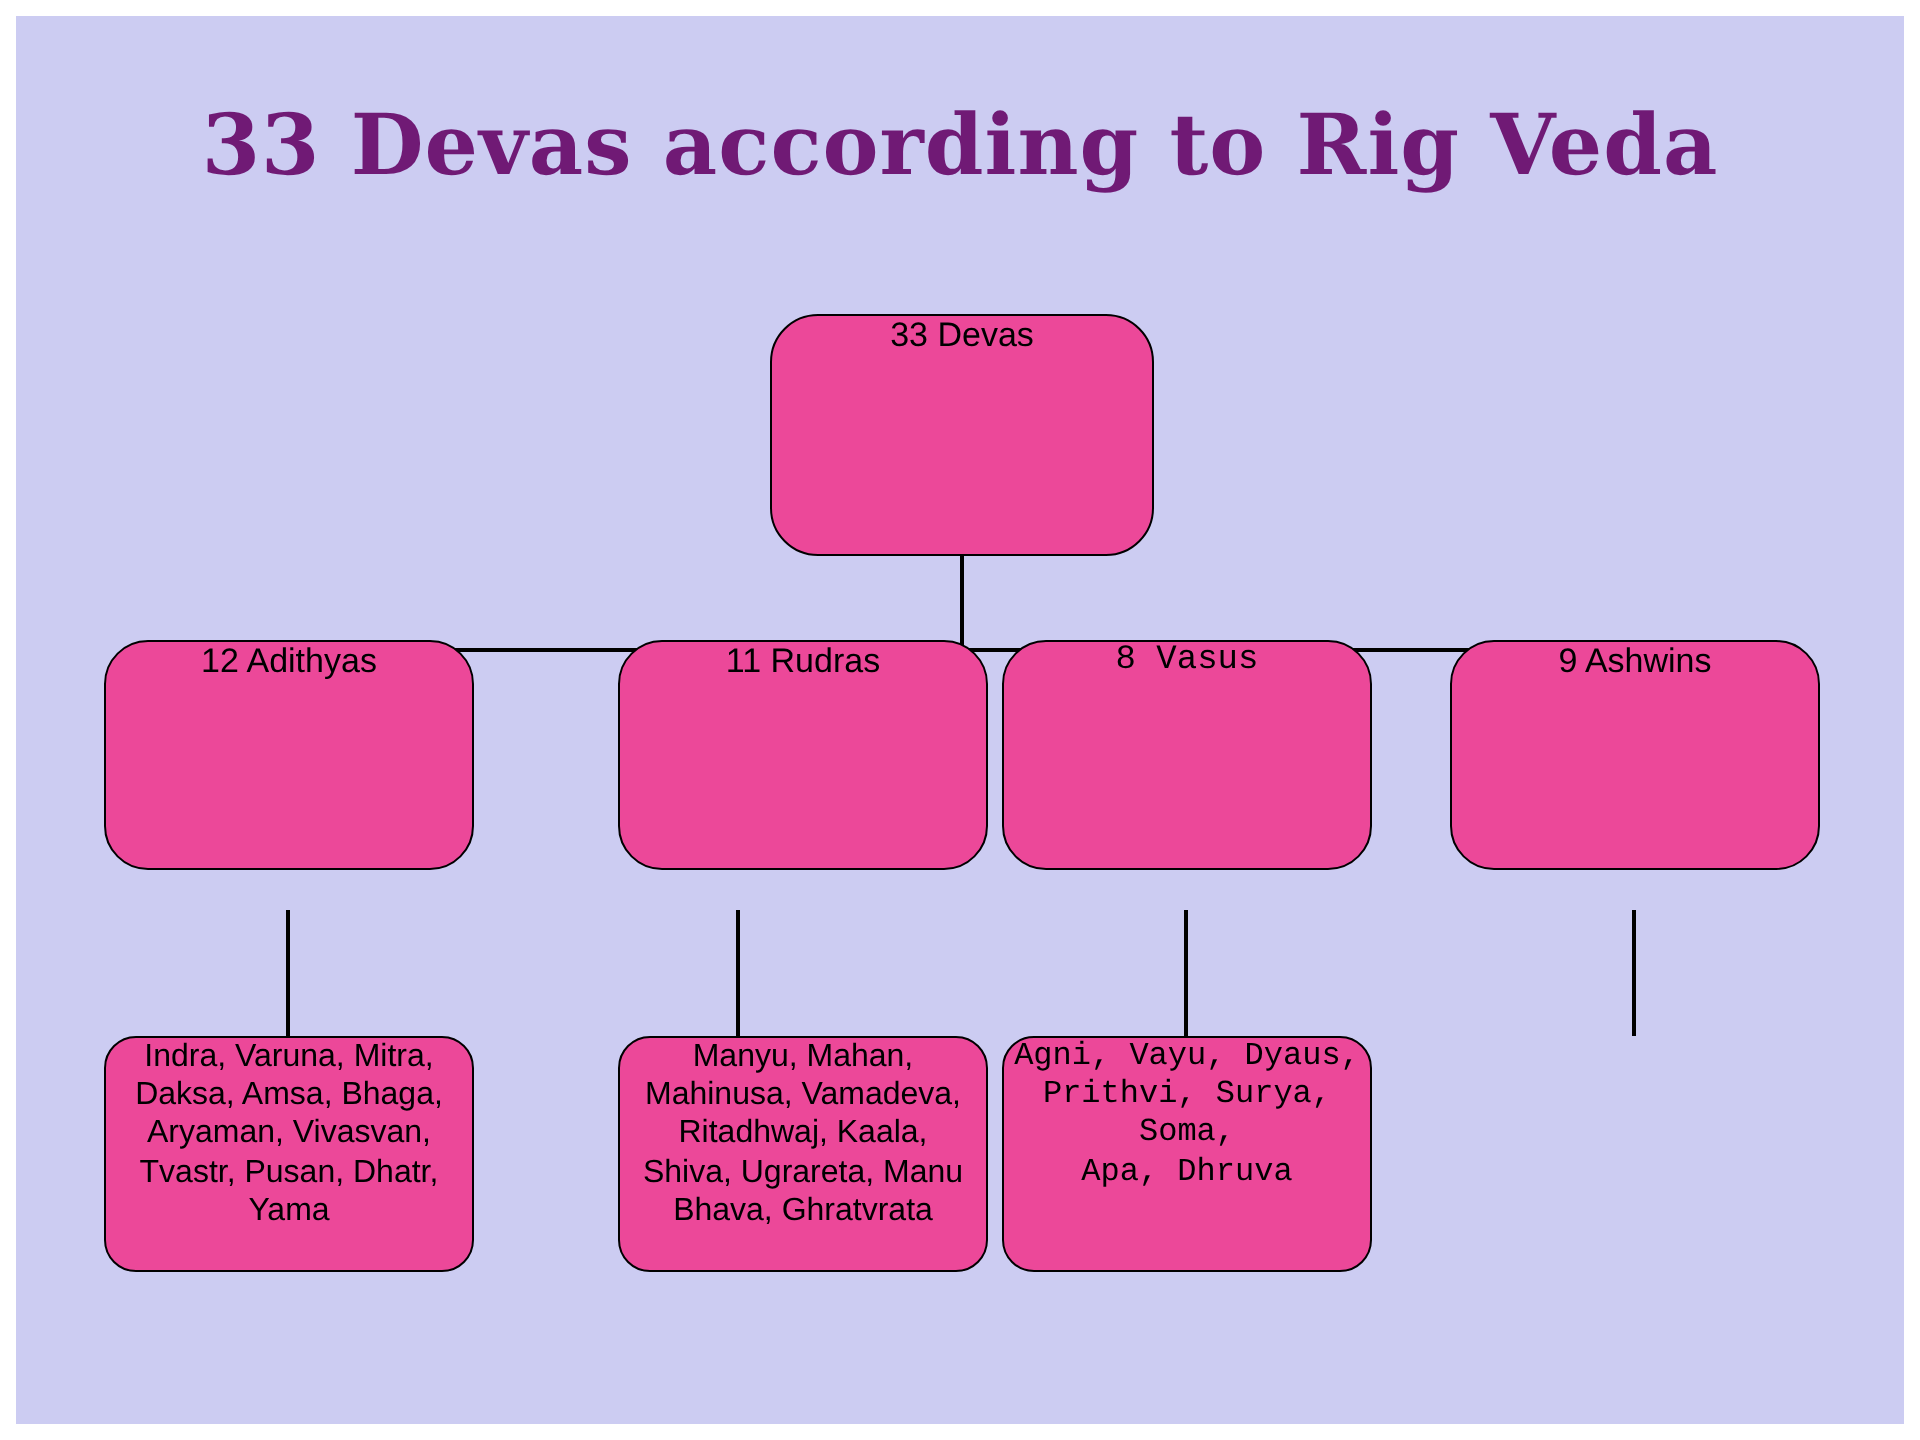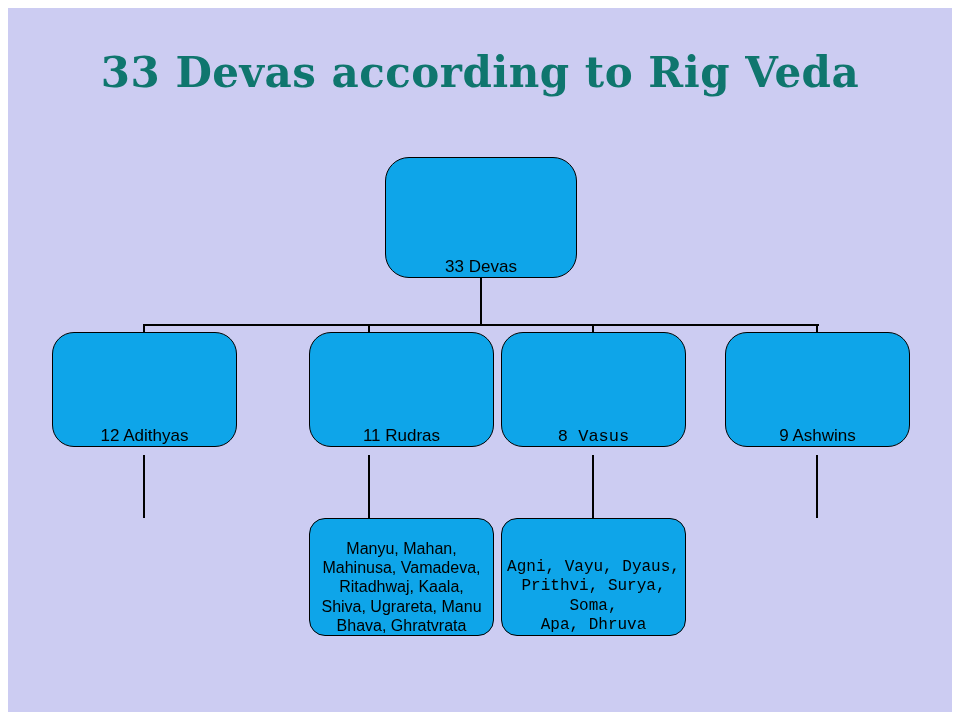"33 Devas according to Rig" .title { color: #0f766e -> #701a75 }
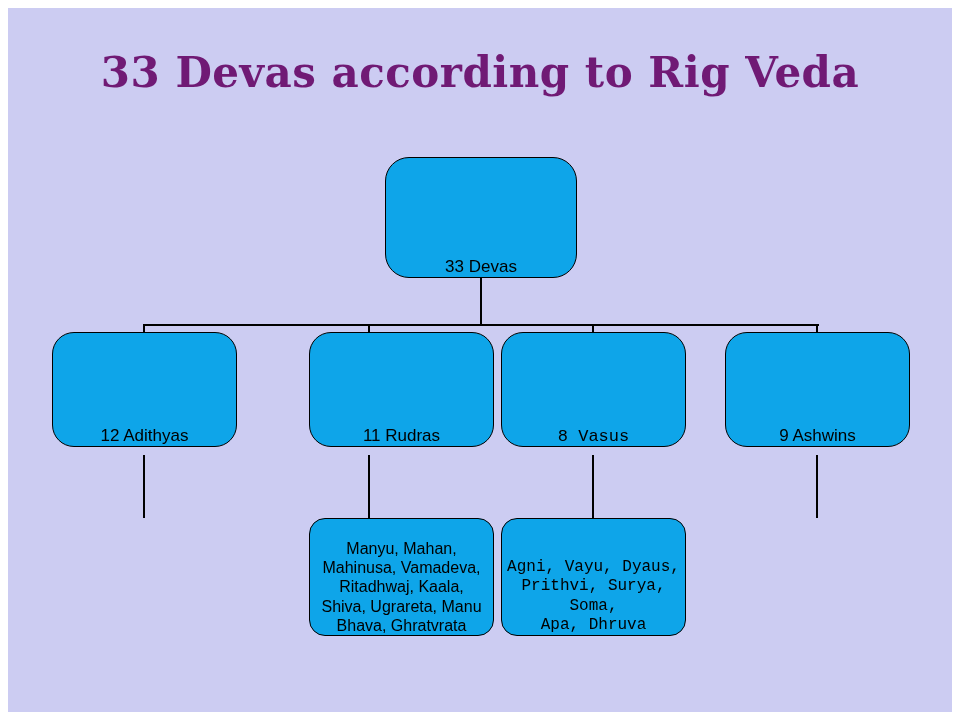"33 Devas" .node { align-items: flex-end -> flex-start; background: #0ea5e9 -> #ec4899 }
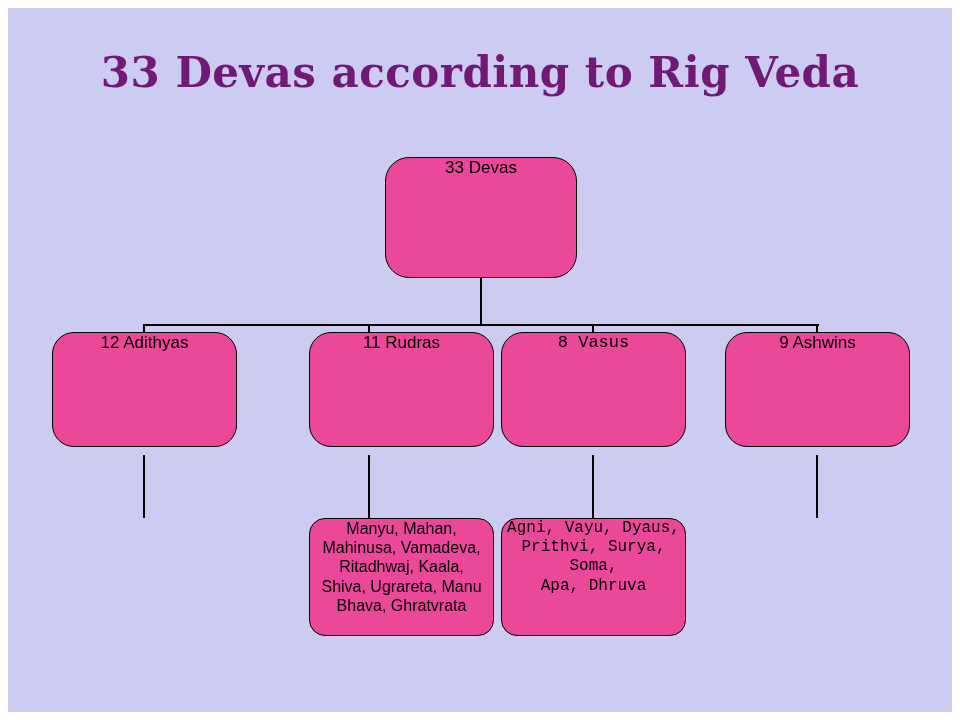"12 Adithyas" .child { top: 324px -> 312px }
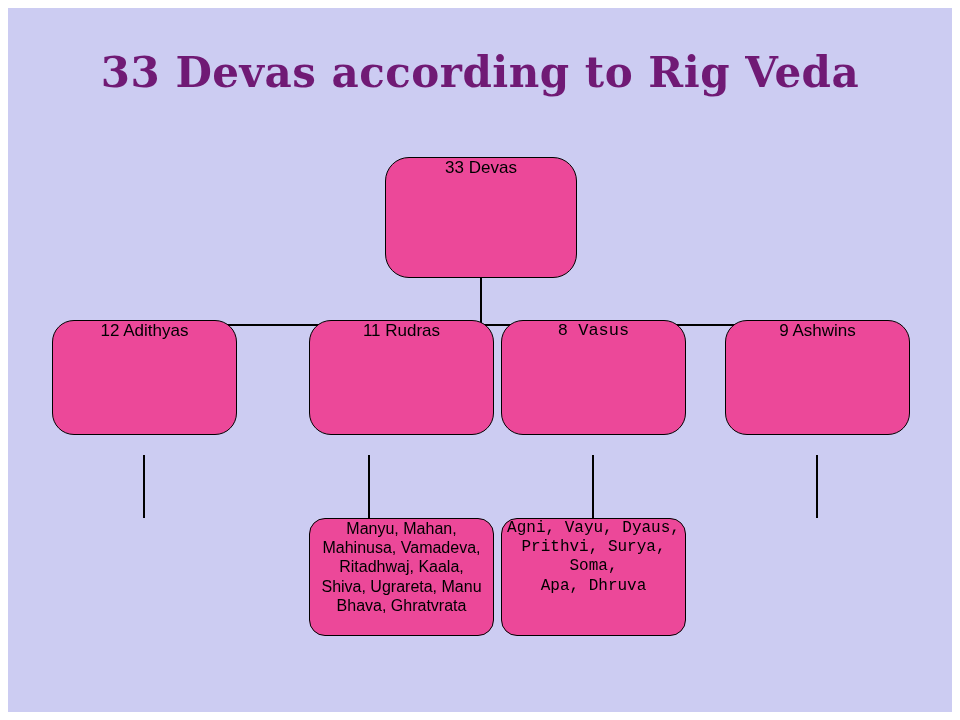"Indra, Varuna, Mitra," div.node { html: none -> <div> <span>Indra, Varuna, Mitra, Daksa, Amsa, Bhaga, Aryaman, Vivasvan, Tvastr, Pusan, Dhatr, Yama</span> </div> }
